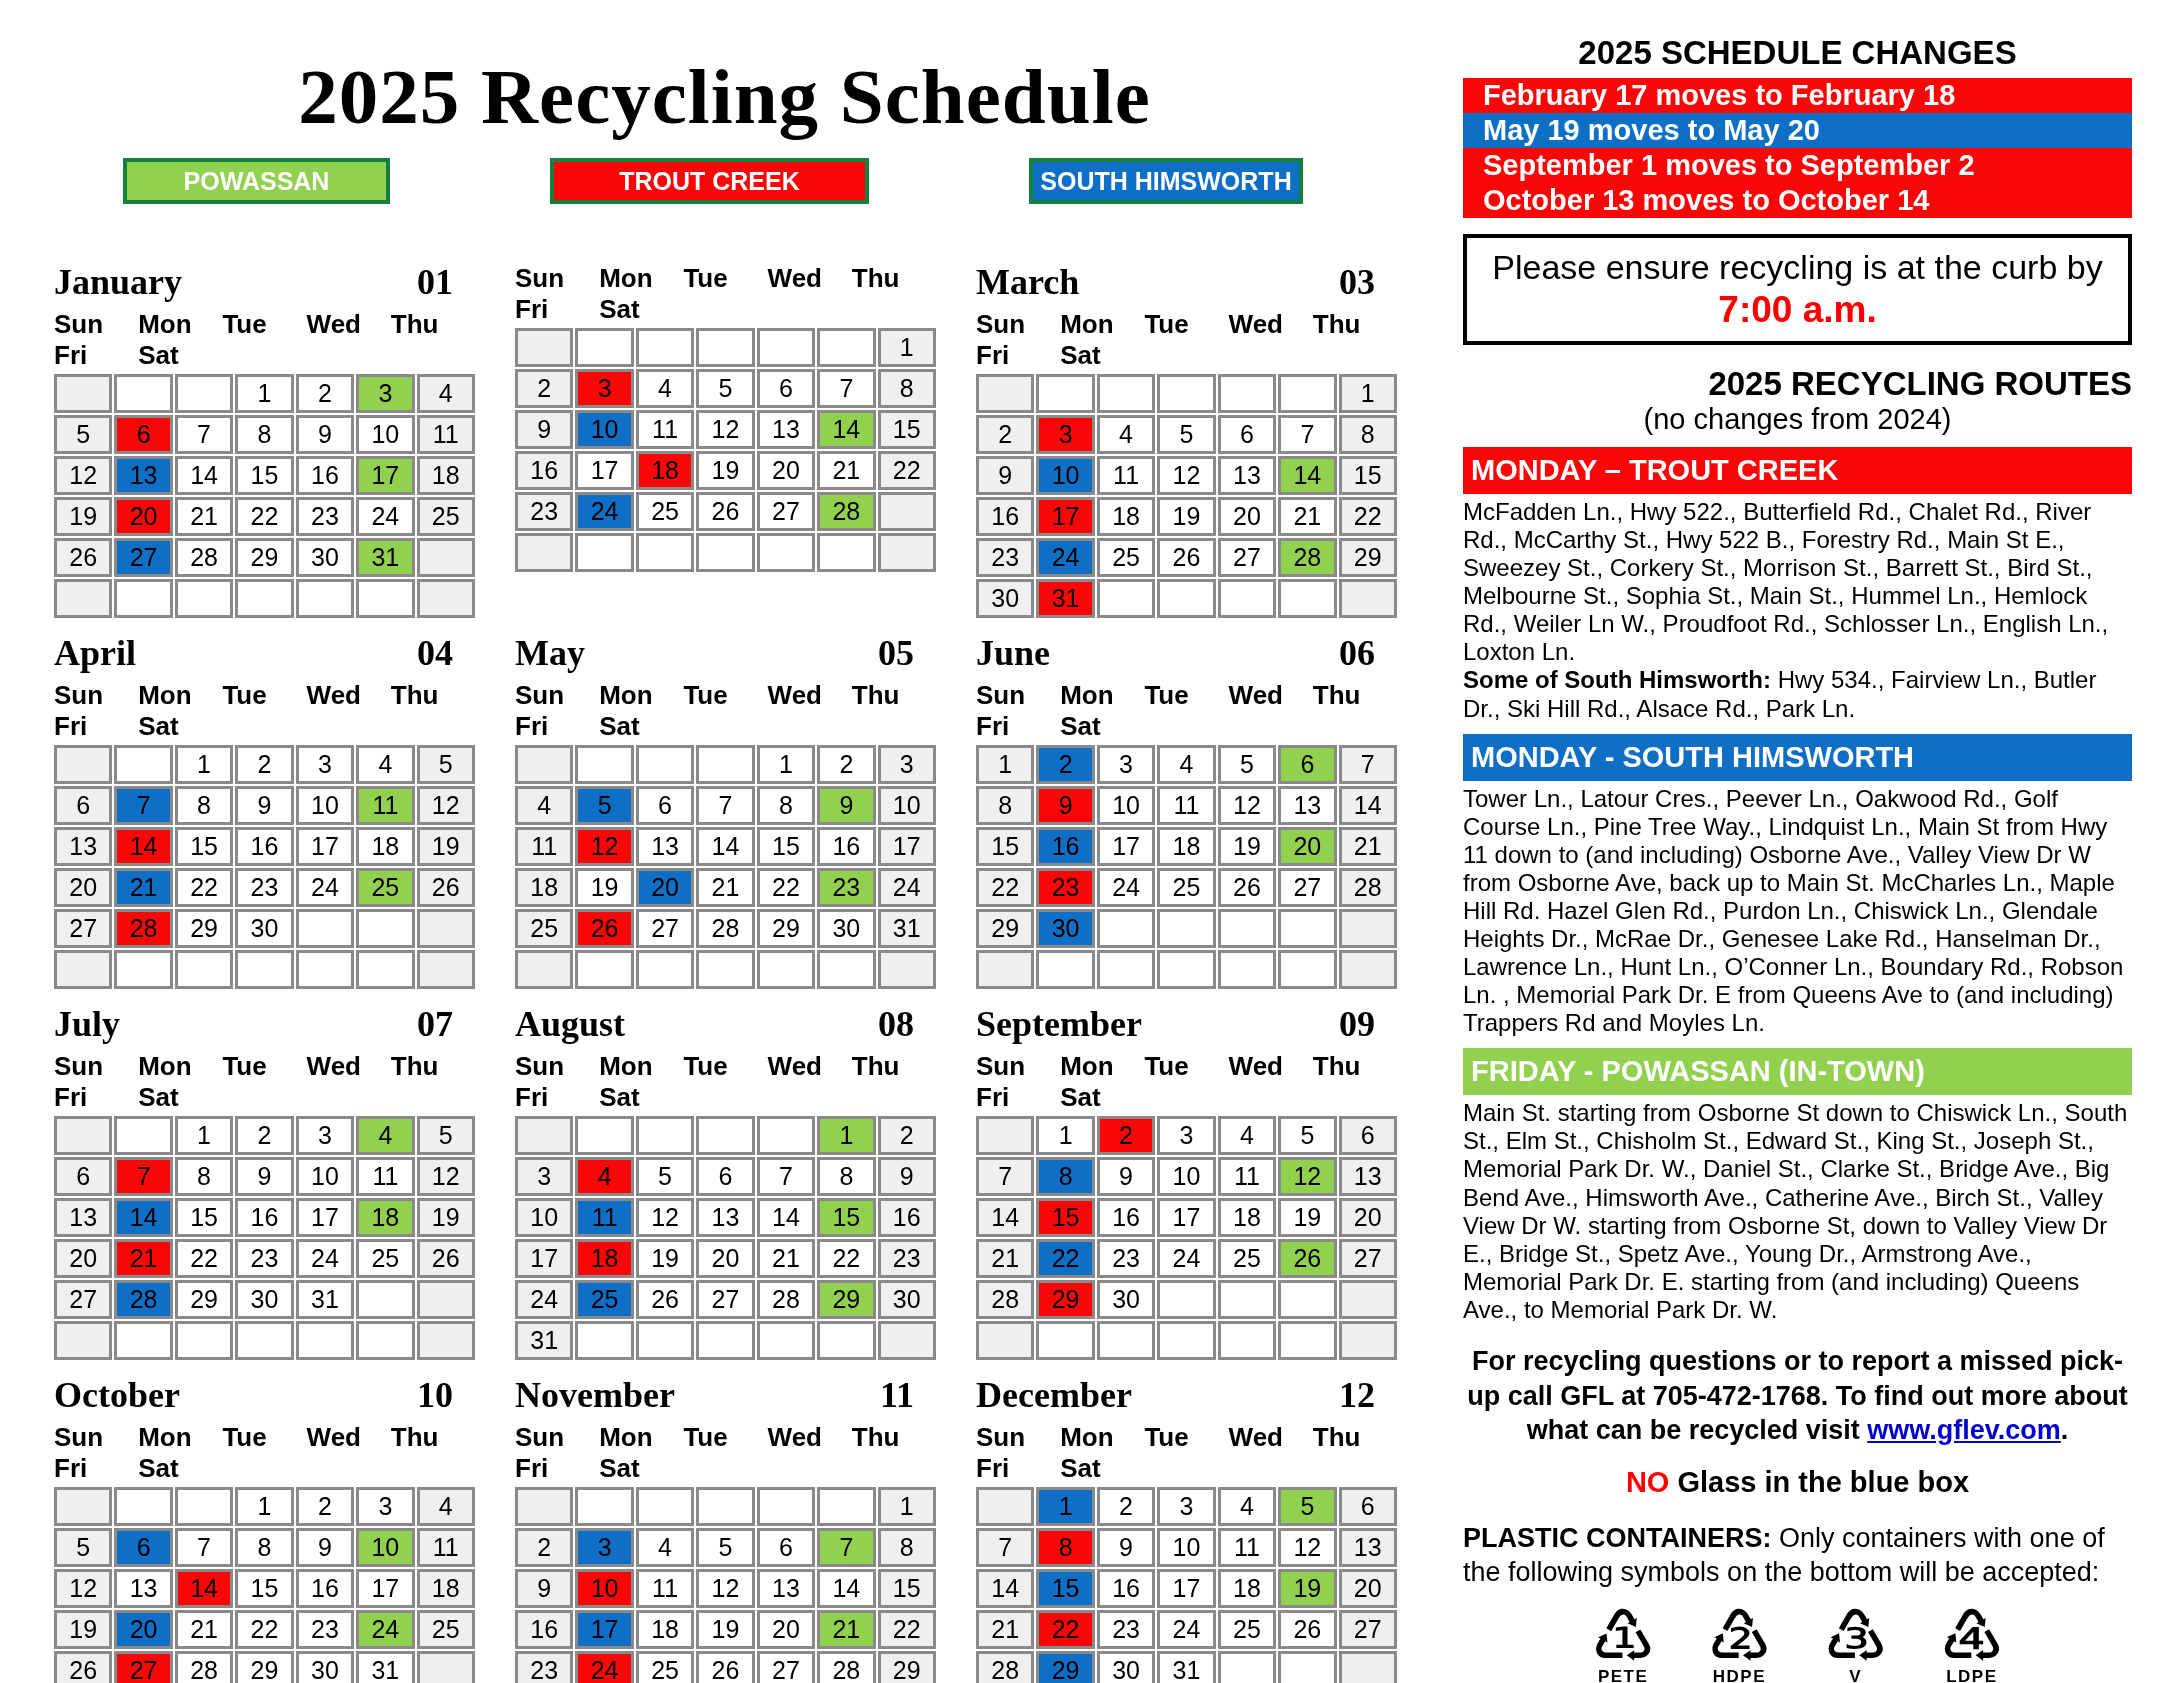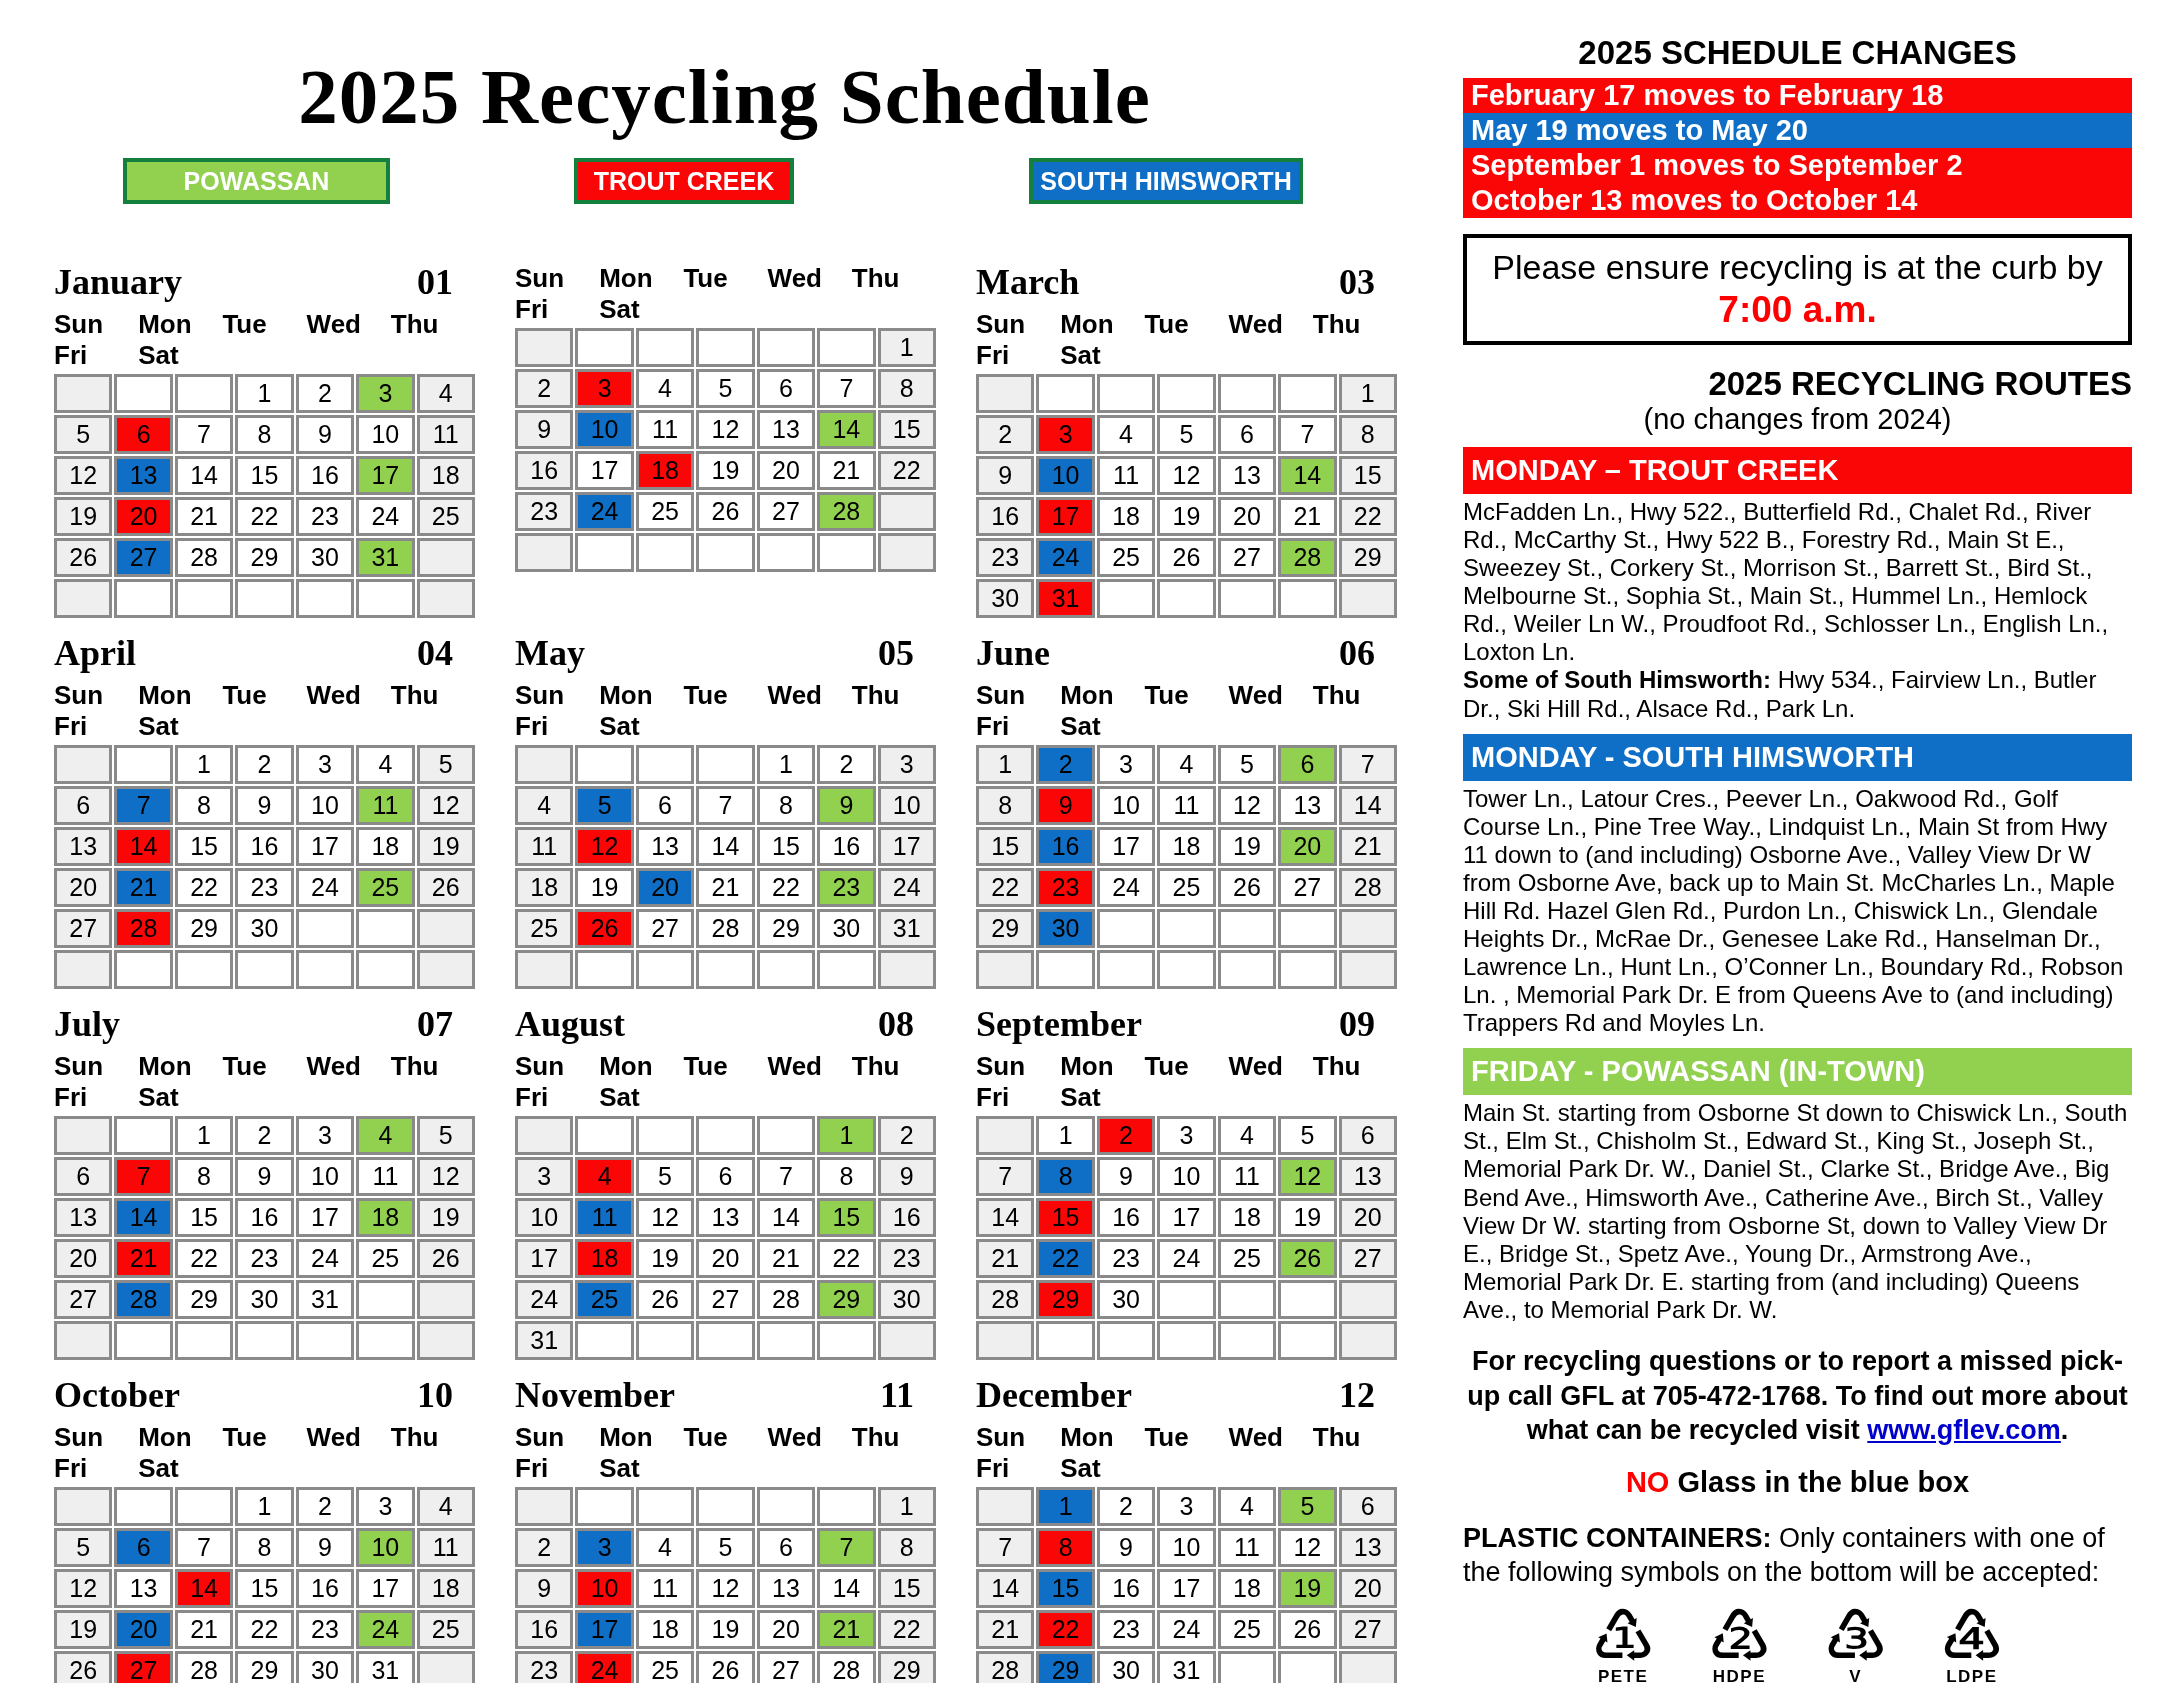"February 17 moves to February" .band { padding-left: 8px -> 20px }
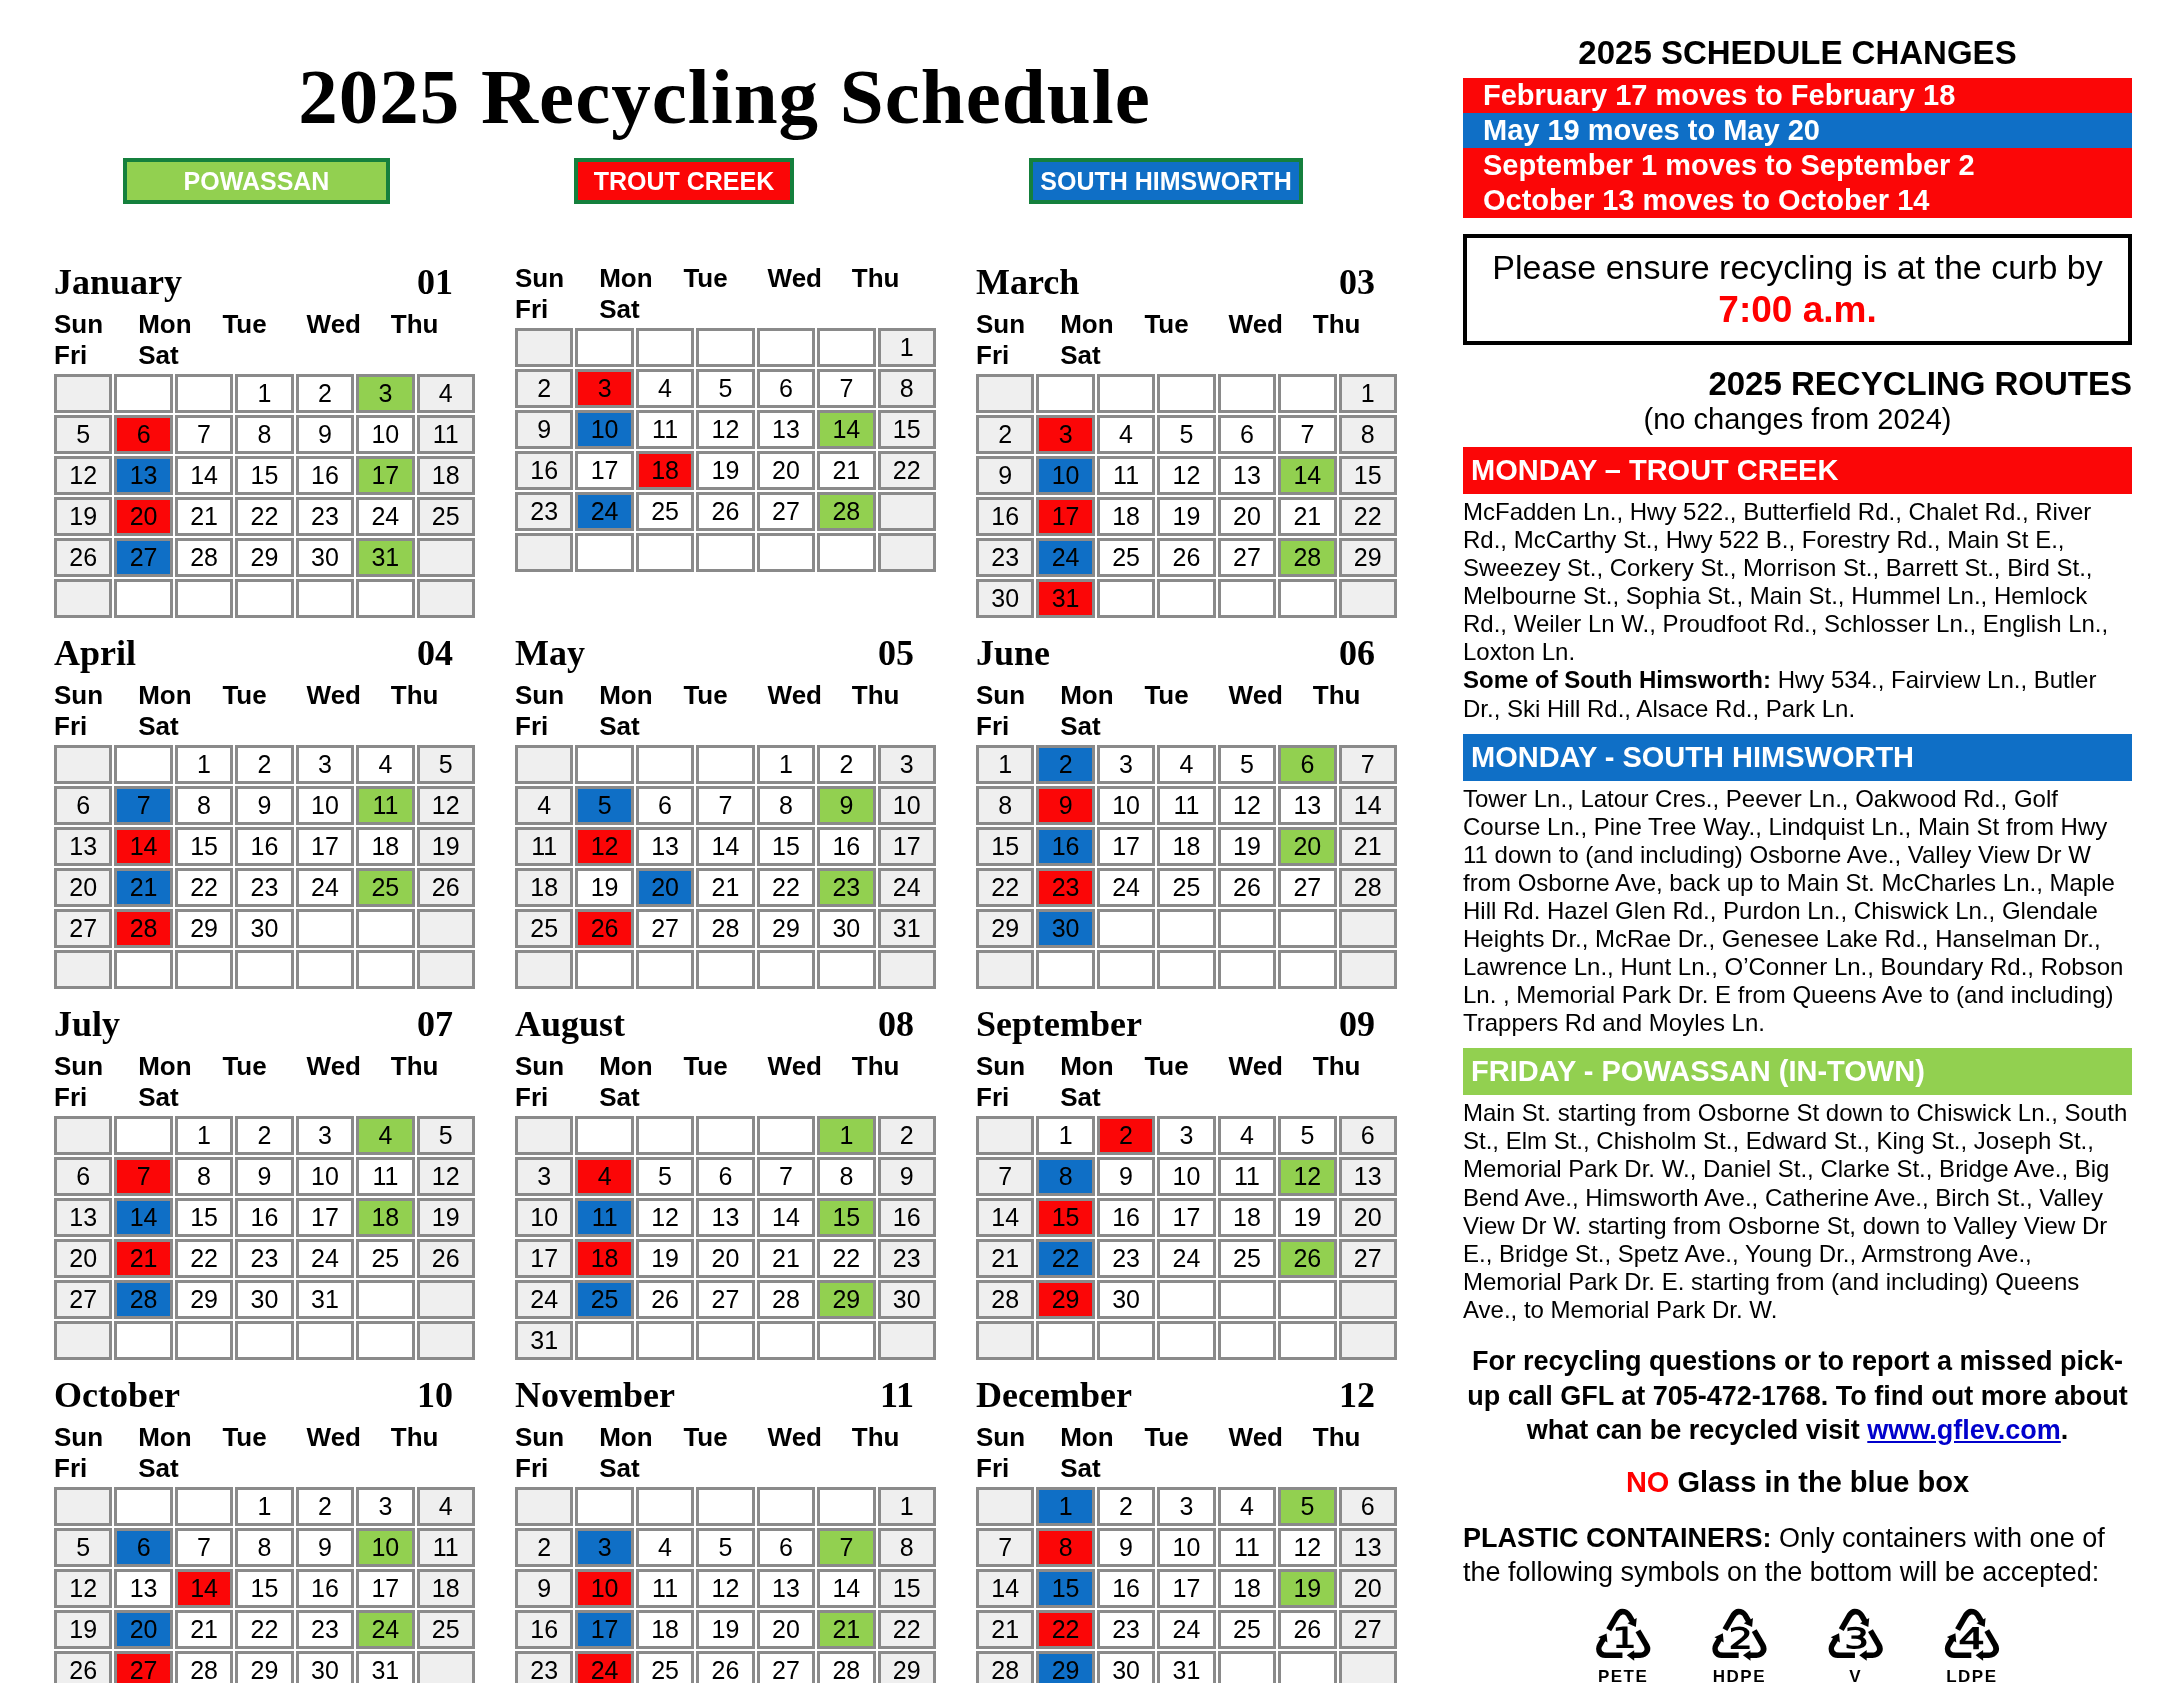"TROUT CREEK" div.legend-item { left: 520px -> 496px; width: 220px -> 319px }
